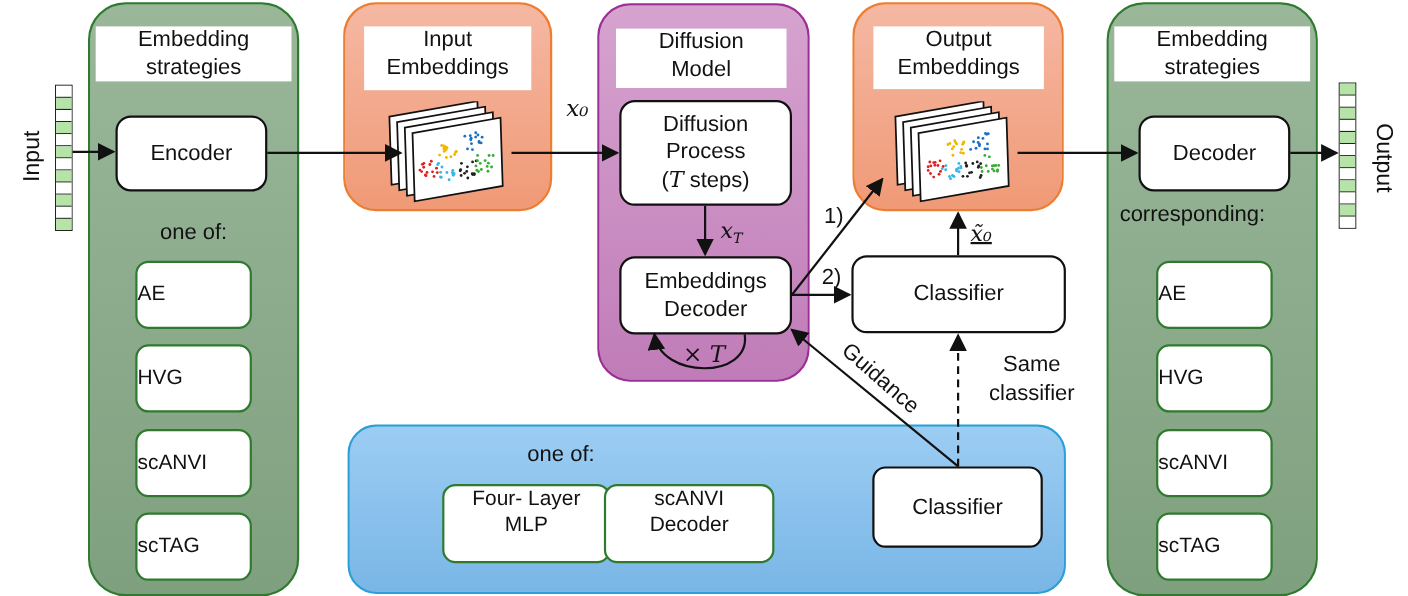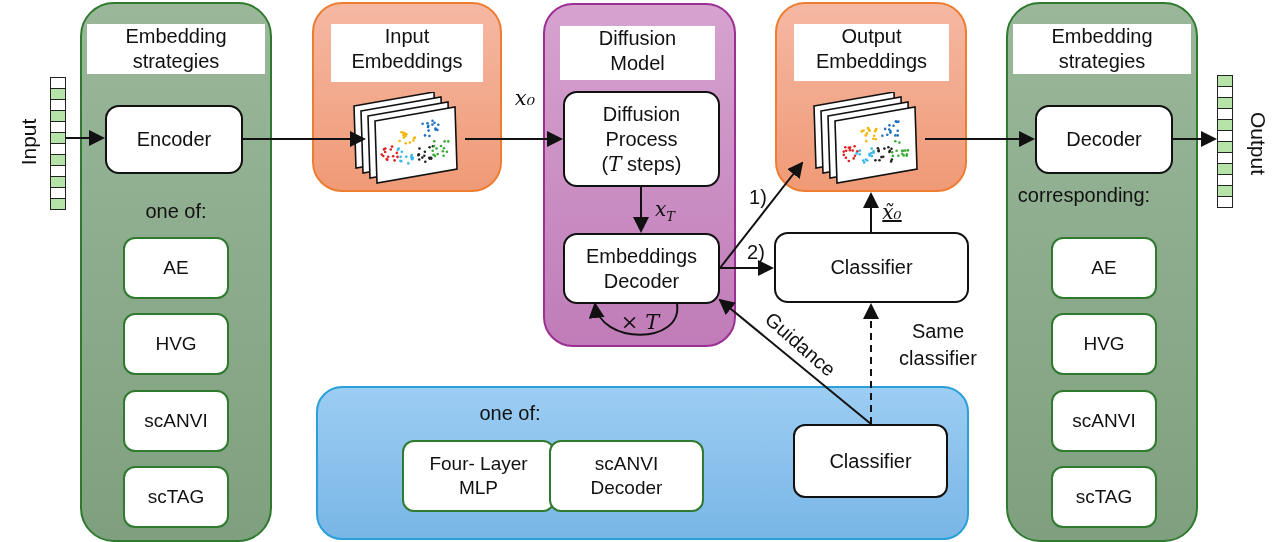"AE" .opt { justify-content: center -> flex-start }
